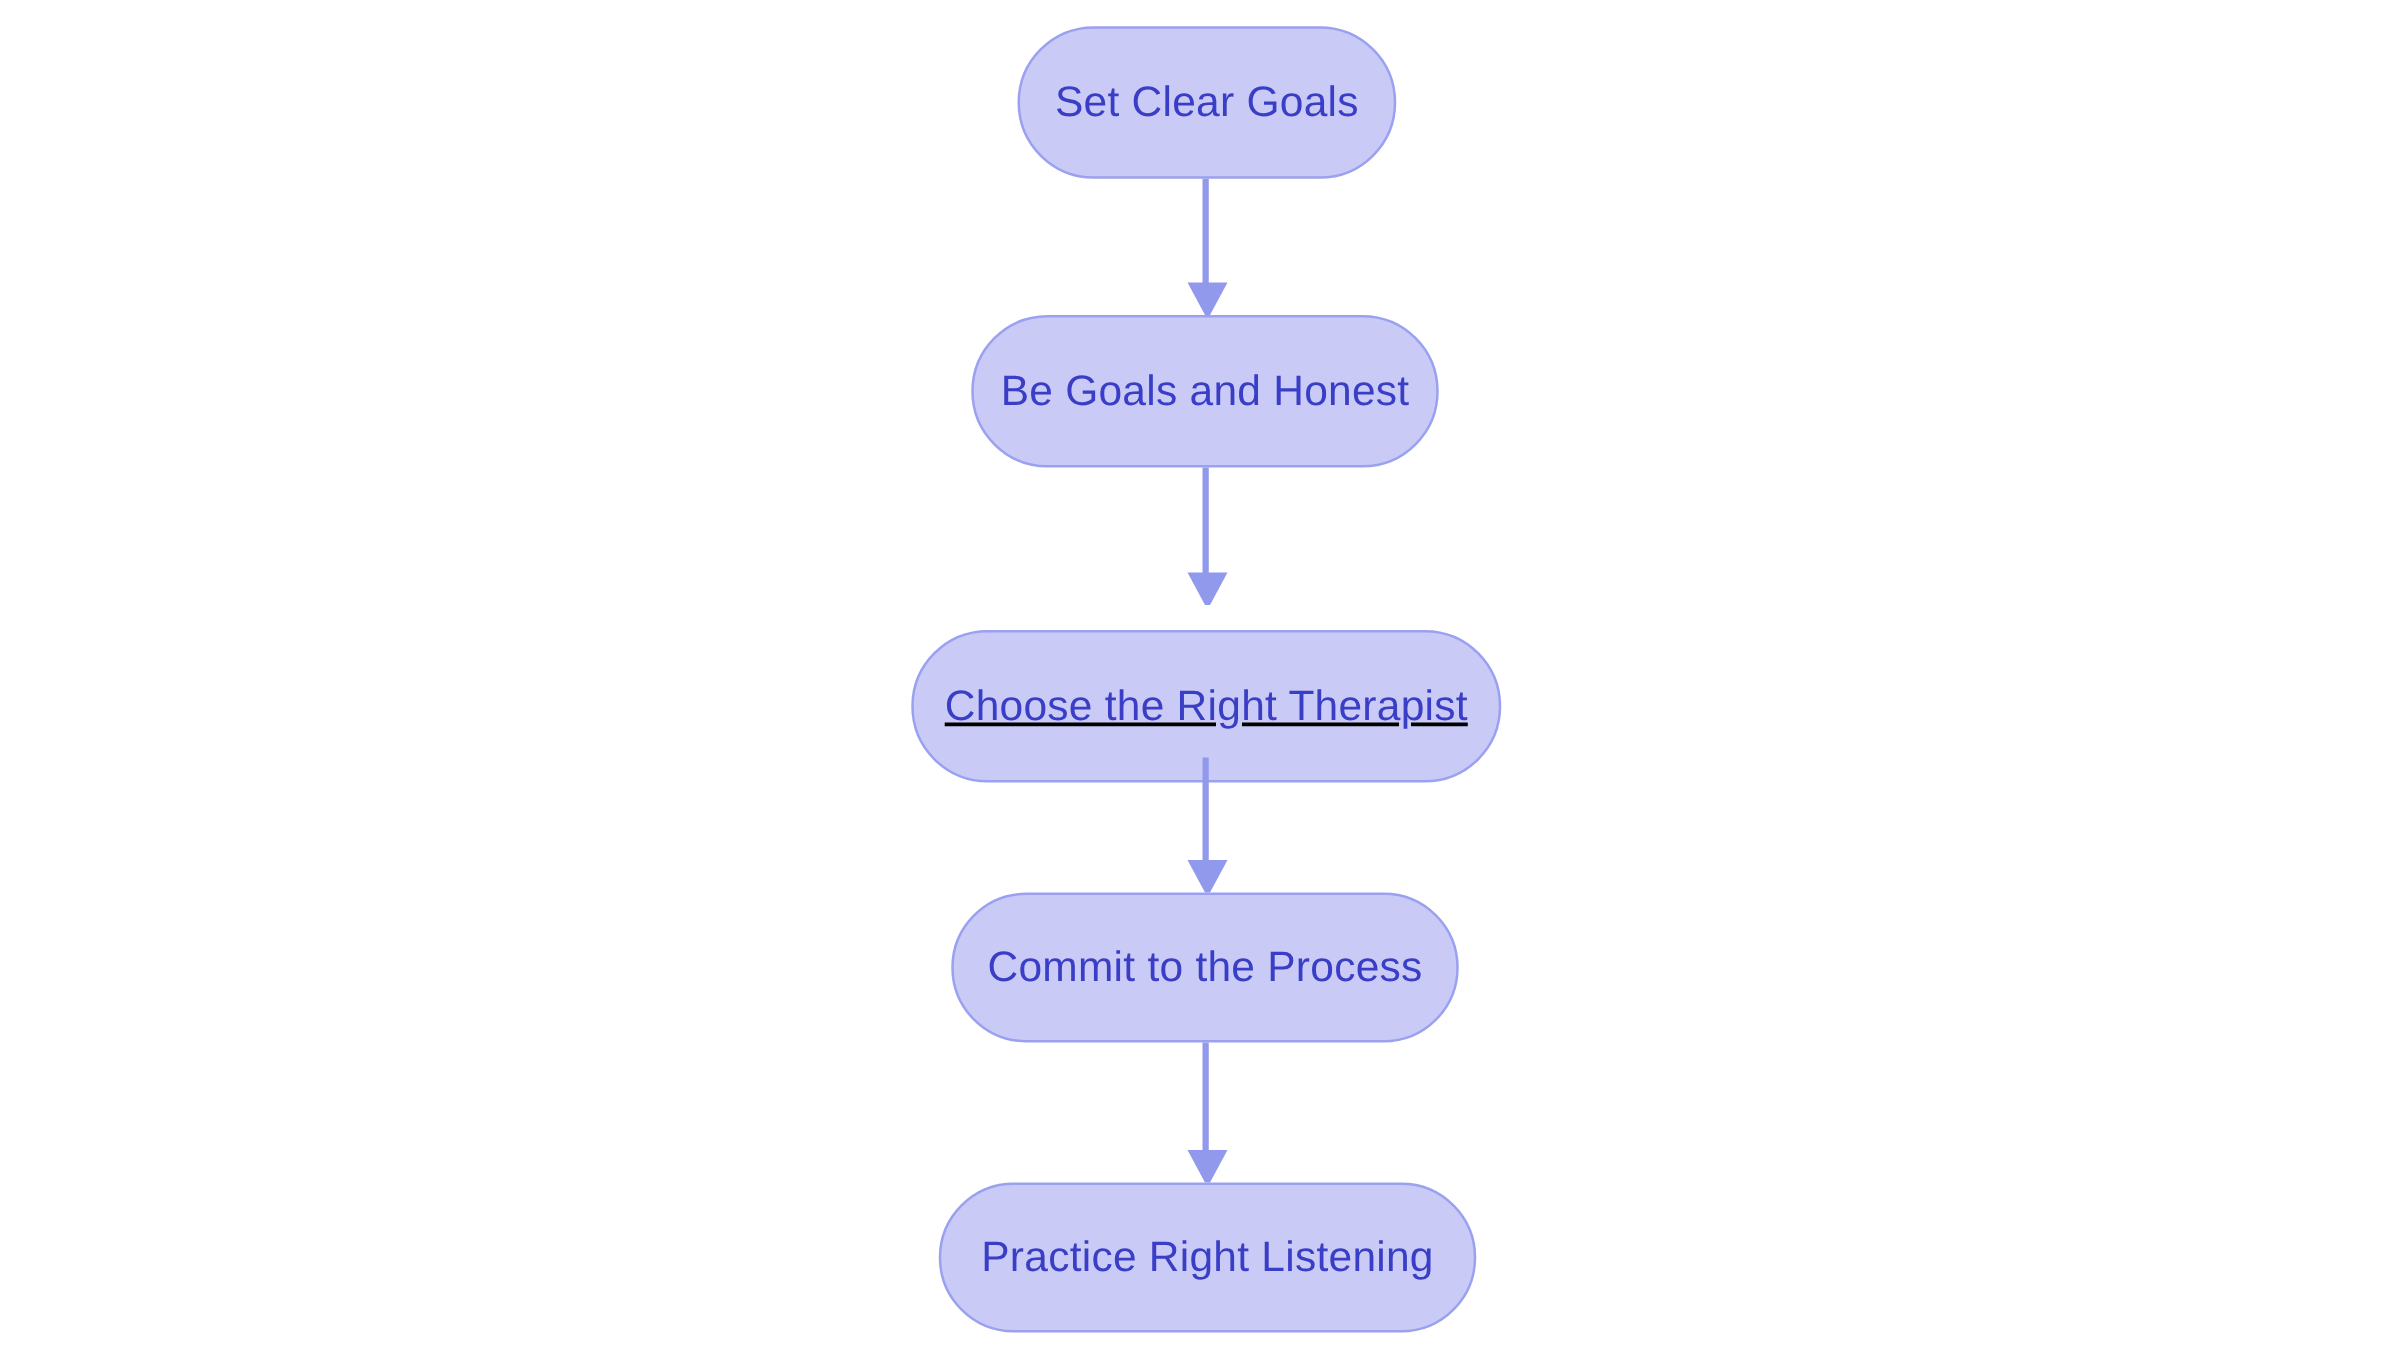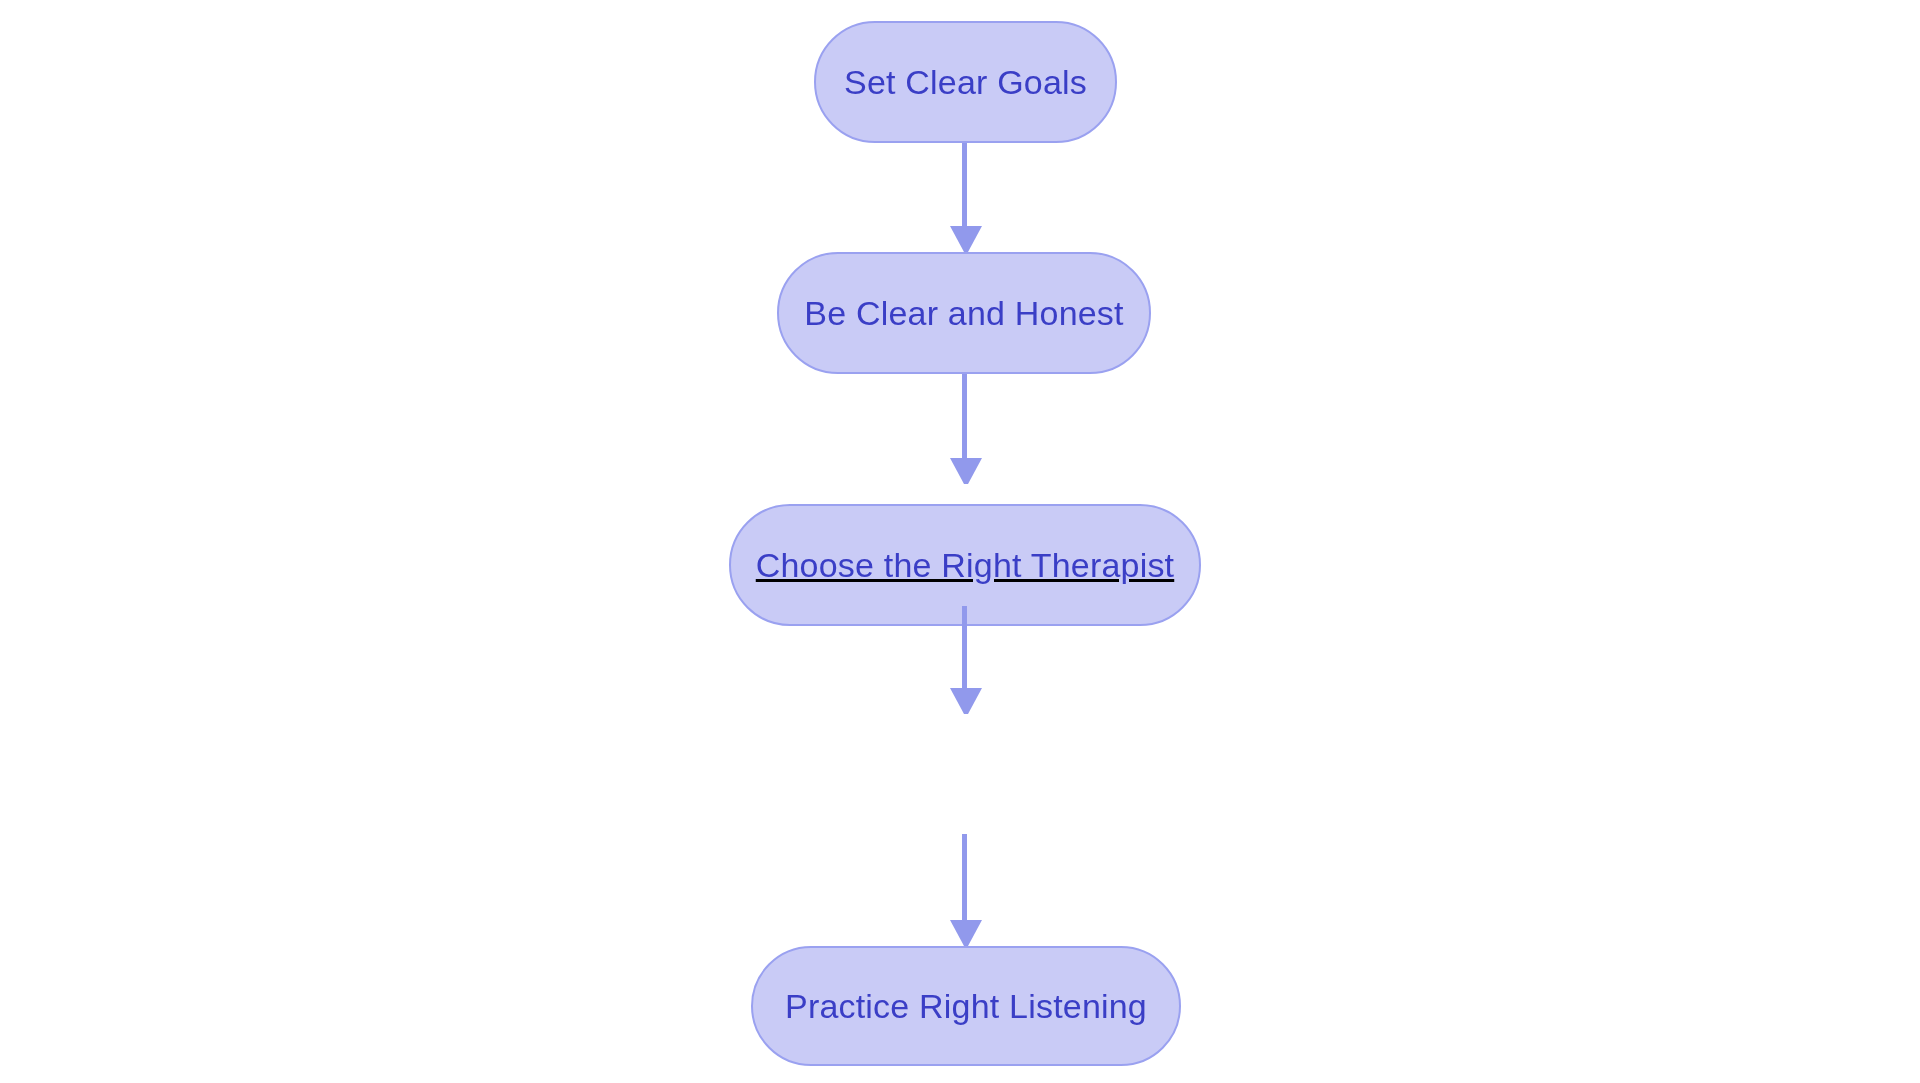"Be Clear and Honest" span.node-label { text: Clear -> Goals }
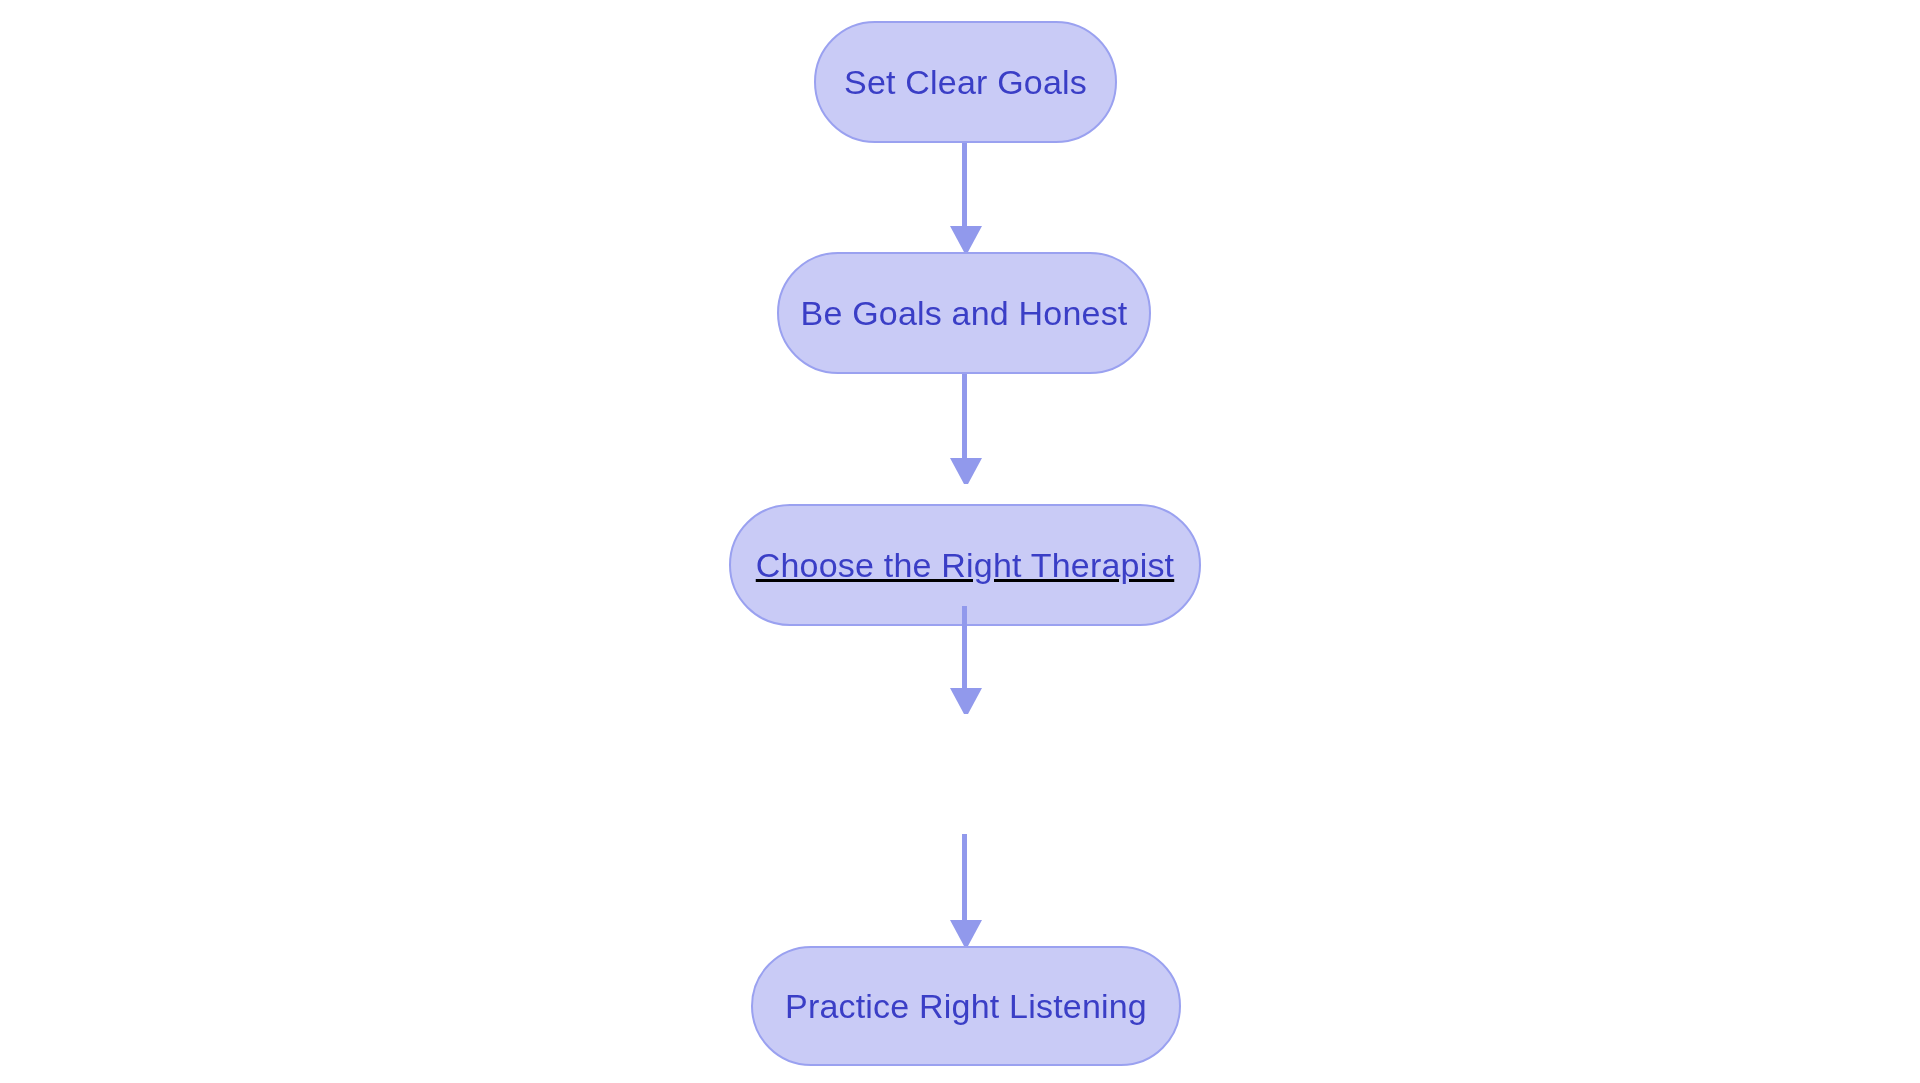"Commit to the Process" div.flow-node { html: none -> <div> <span>Commit to the Process</span> </div> }
